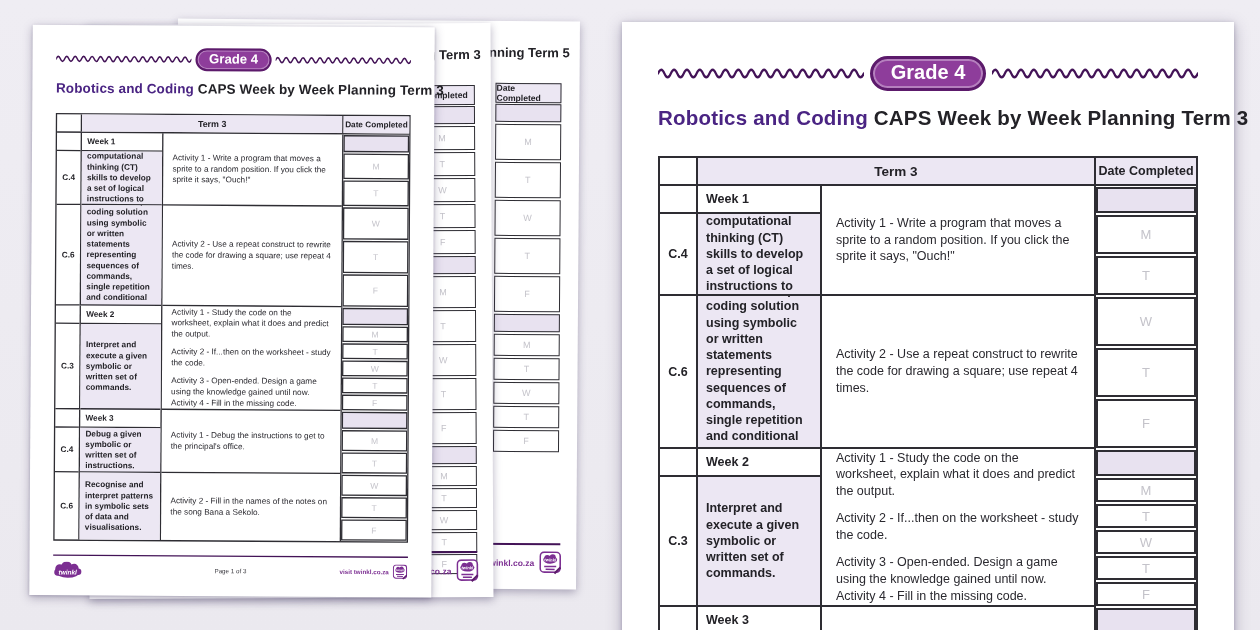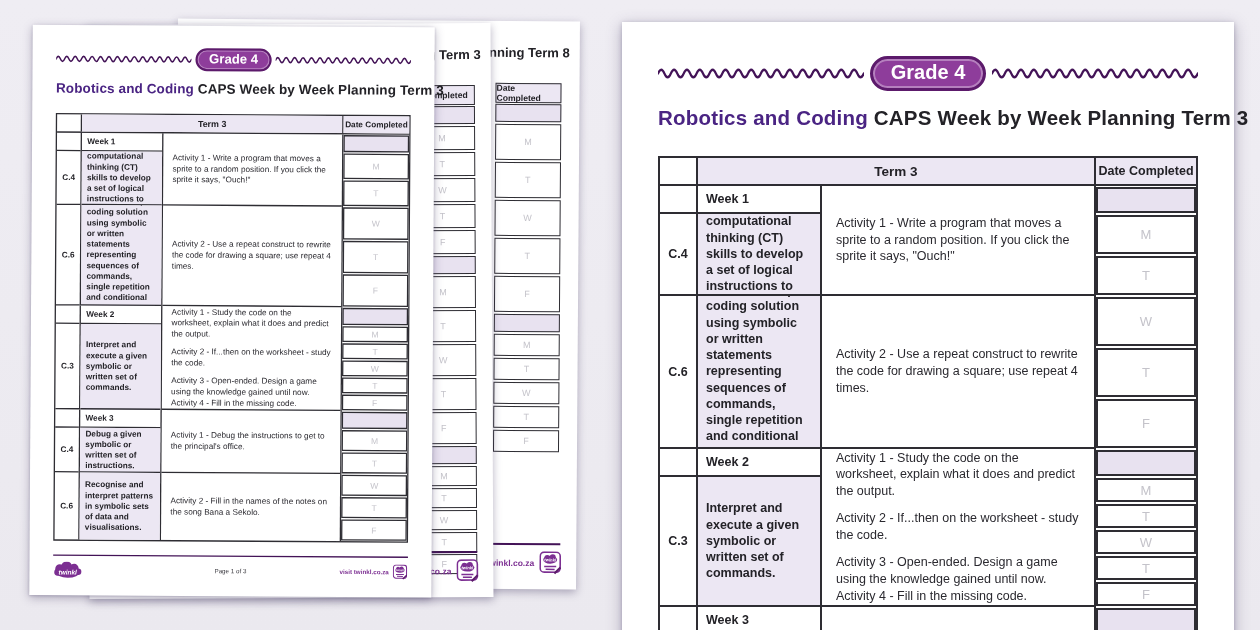"nning Term 8" div.stack-title { text: 8 -> 5 }
